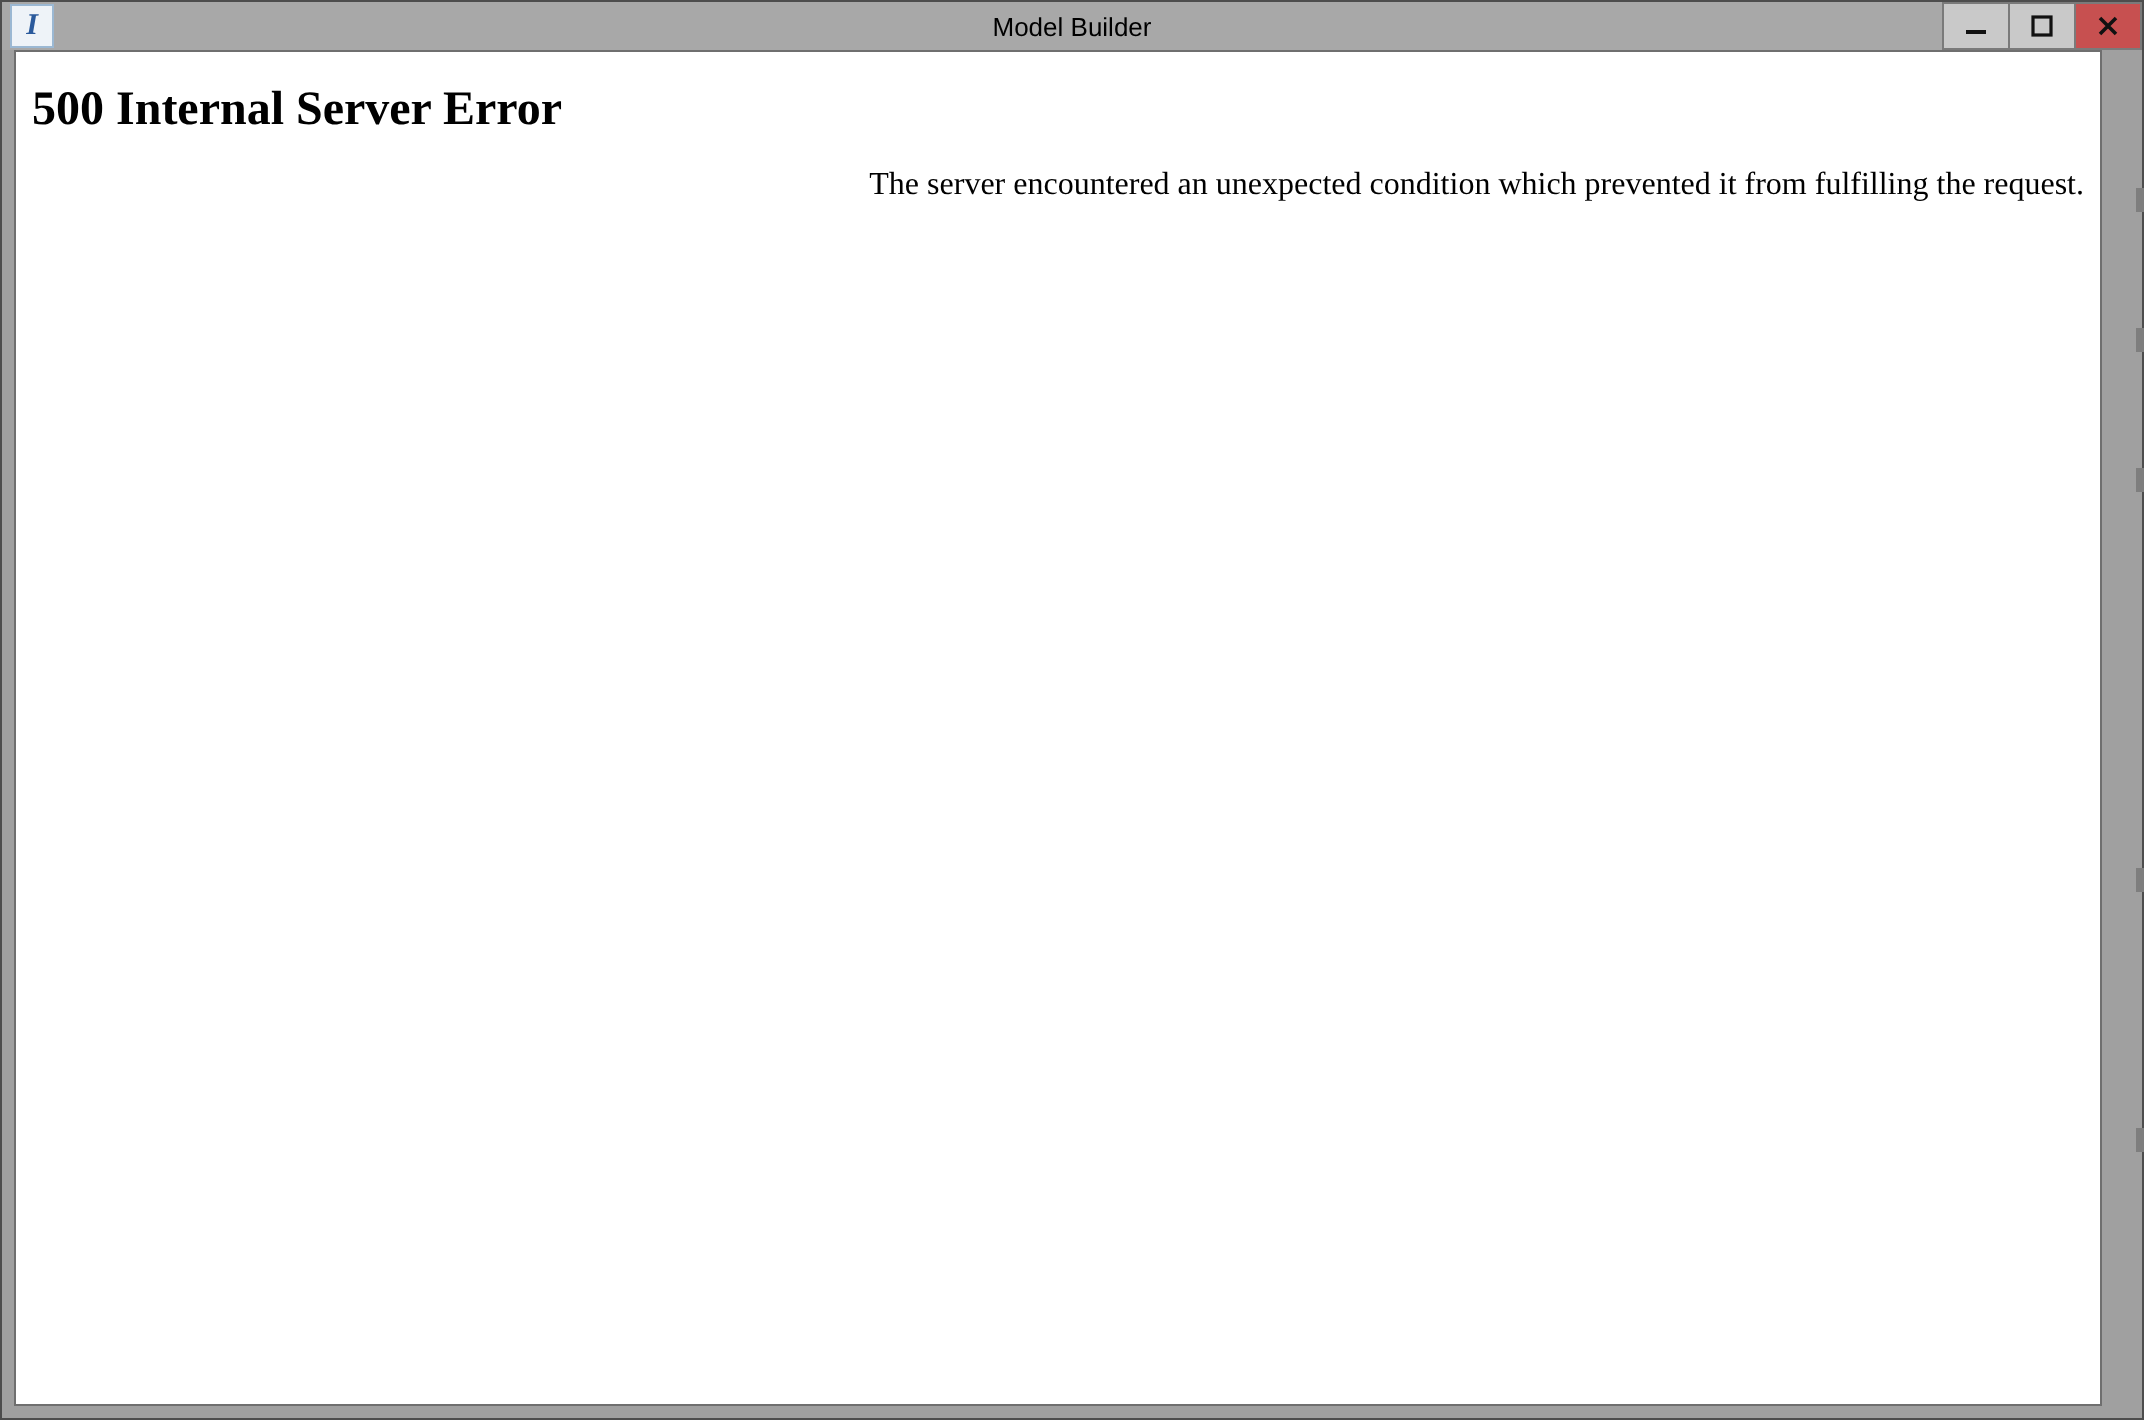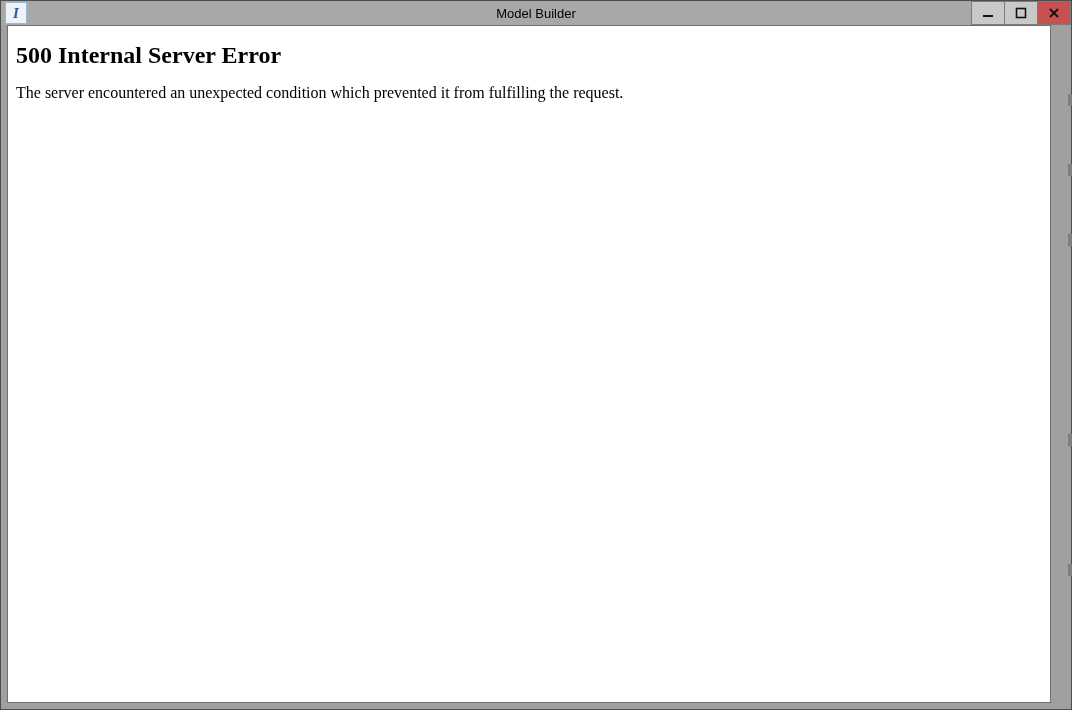"The server encountered an unexpected" .error-body { text-align: none -> right }
